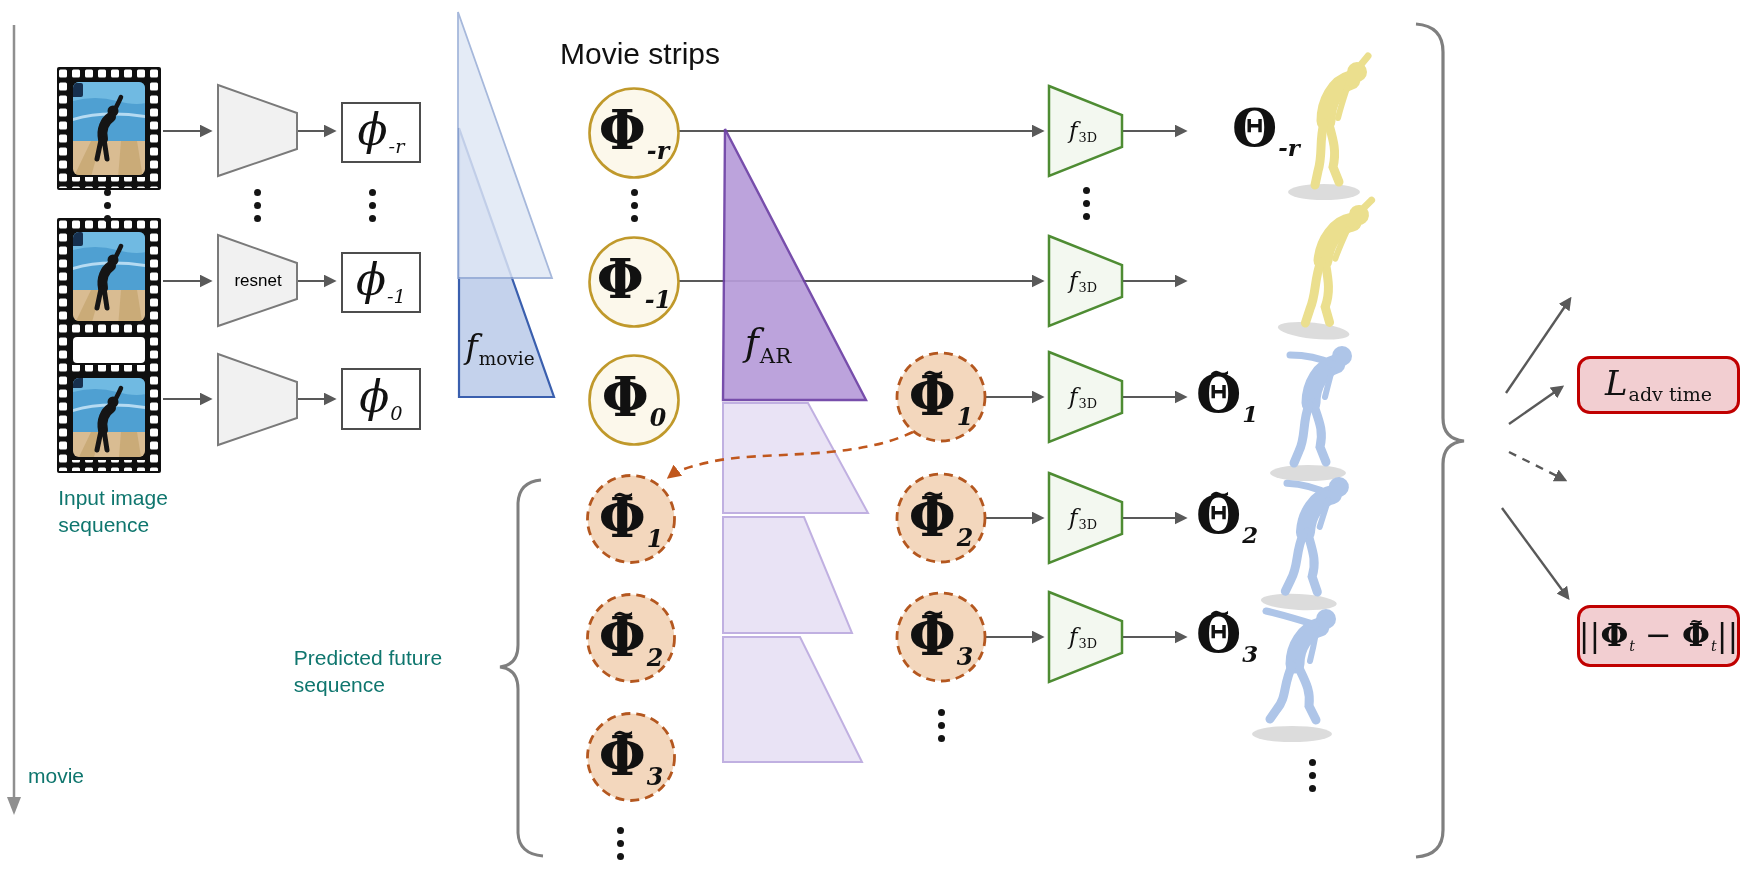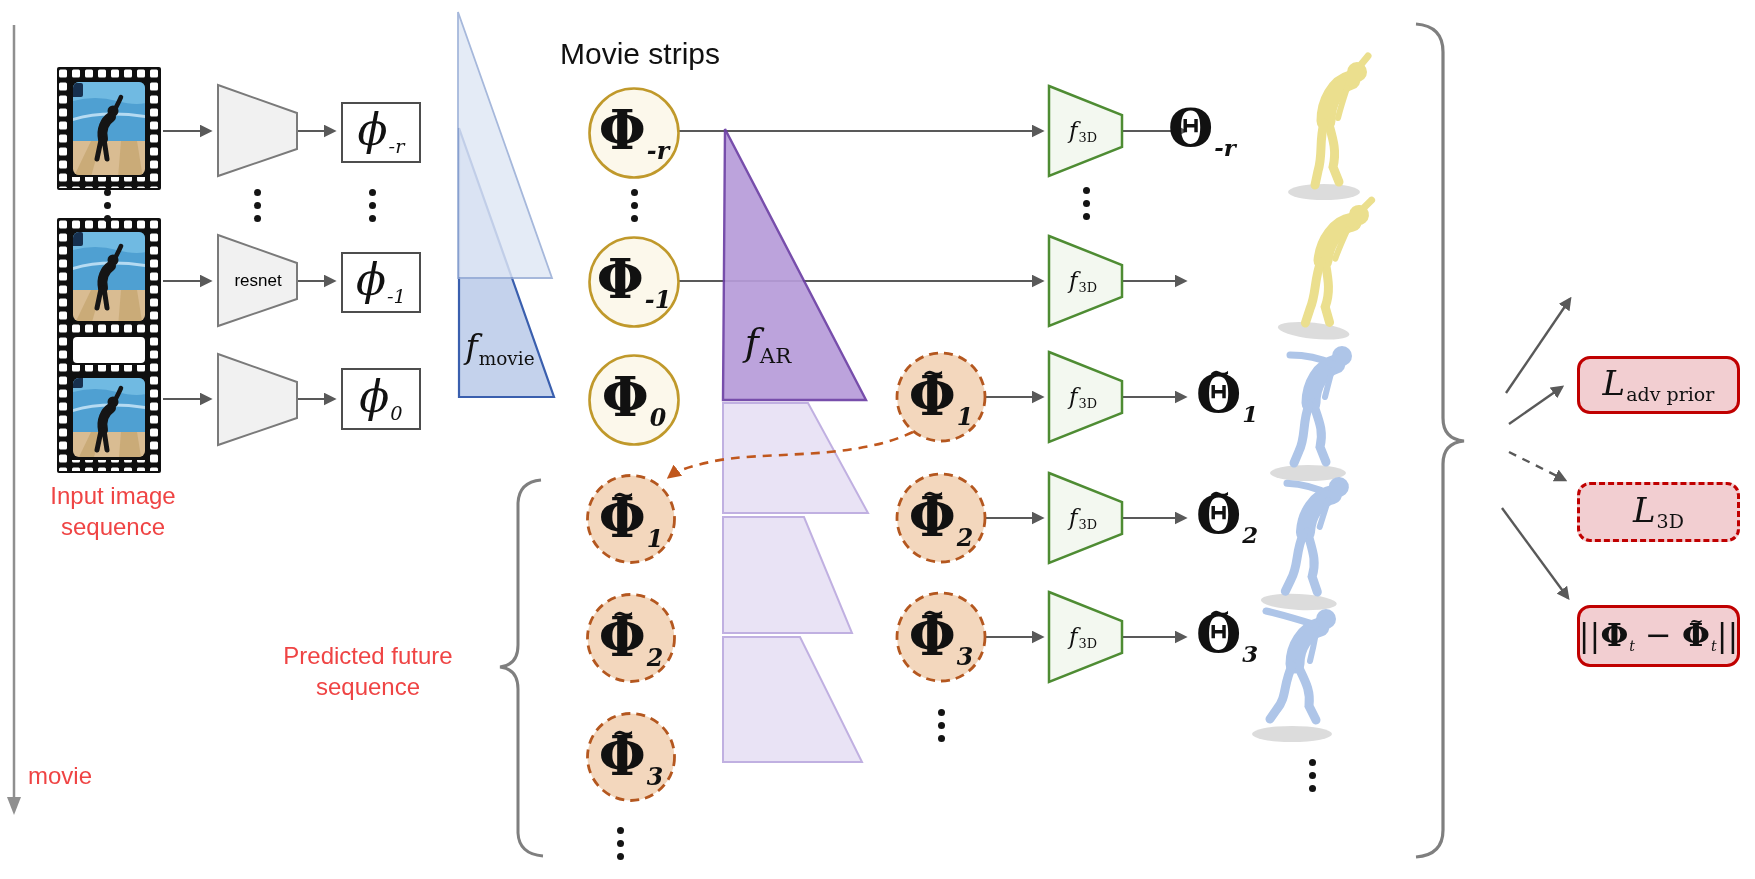"Movie strips" .pos { text-align: center -> none }
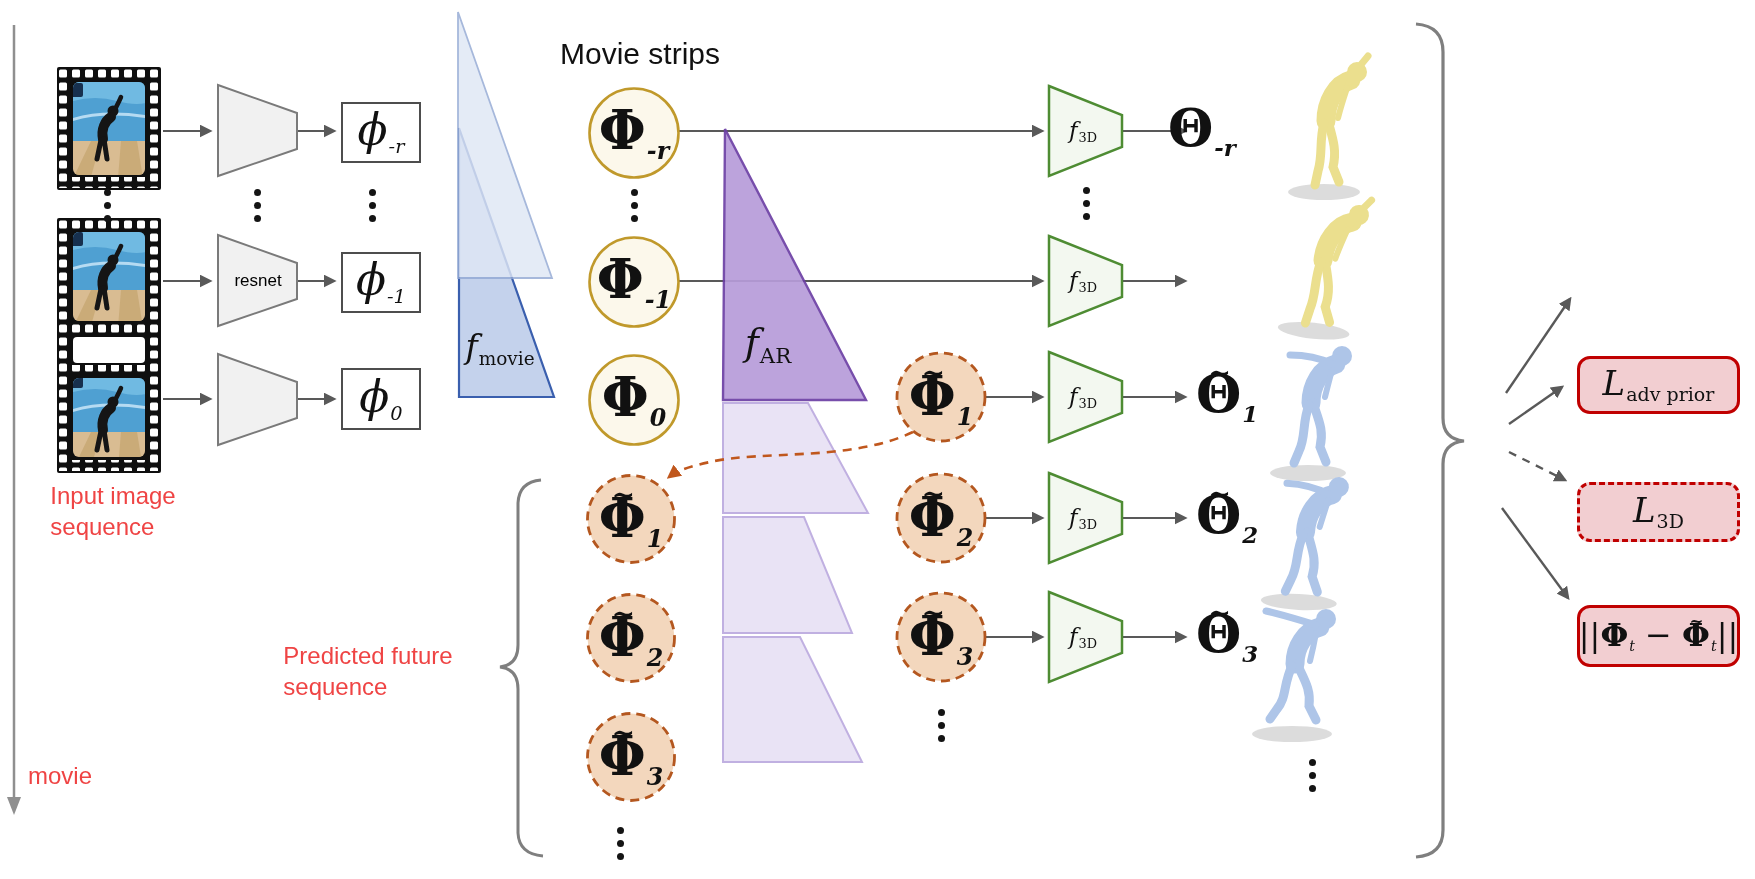"Θ-r" div.pos { left: 1168px -> 1232px }
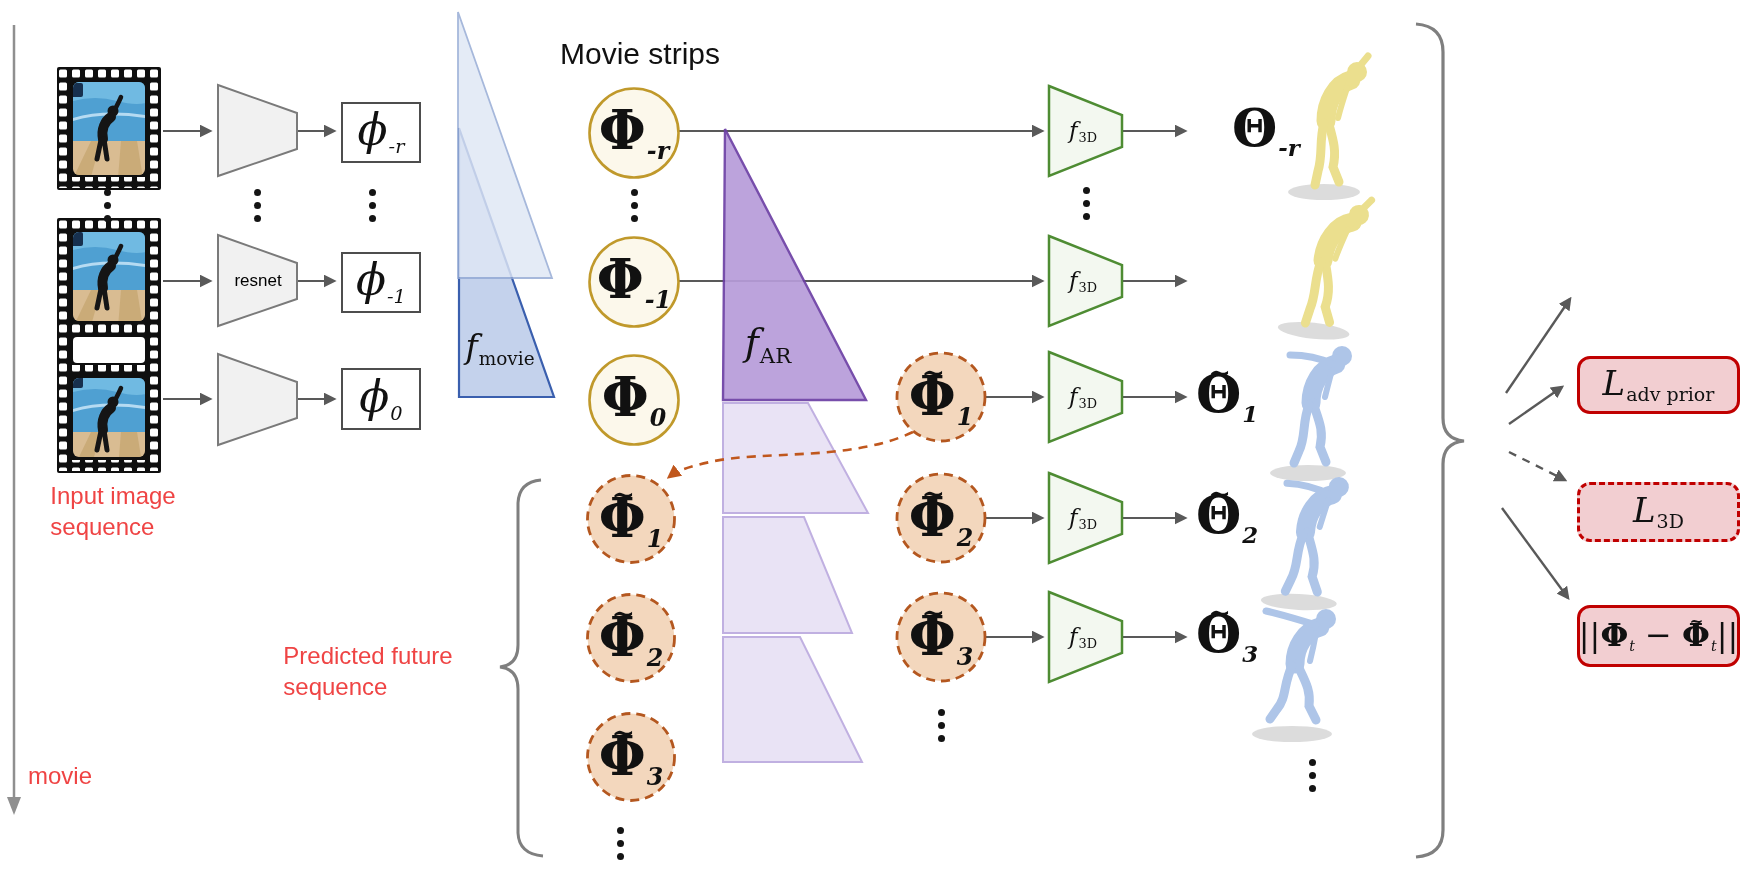"adv prior" span.sbr { text: prior -> time }
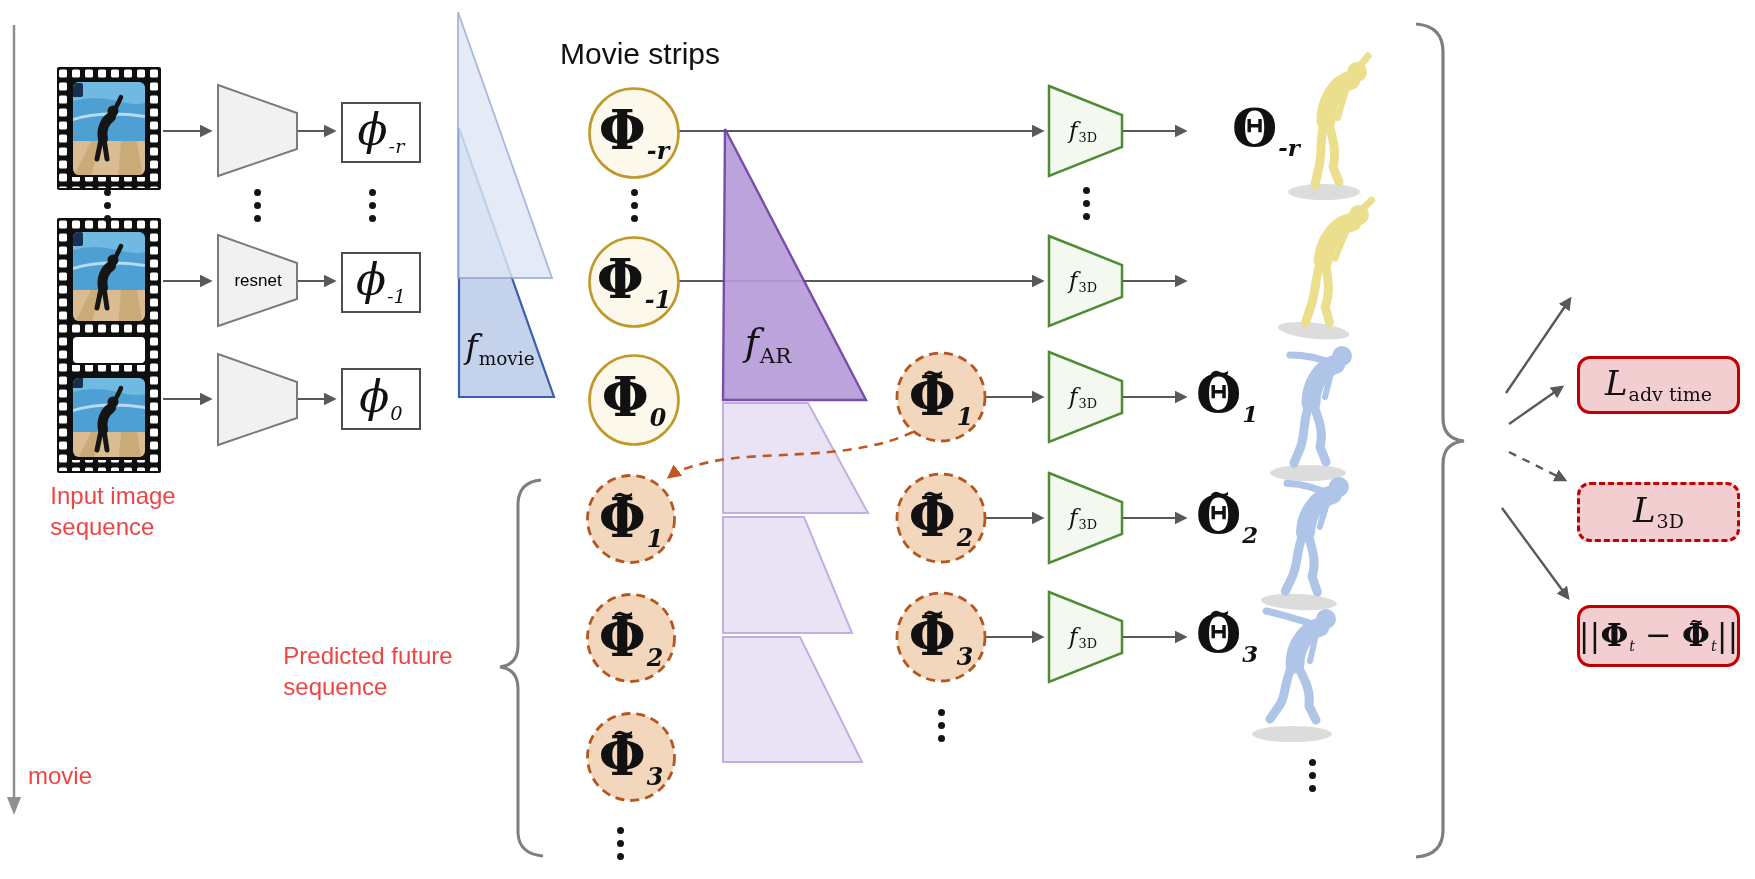"Input image" .sans { color: #ef4444 -> #0f766e; font-size: 24px -> 21px }
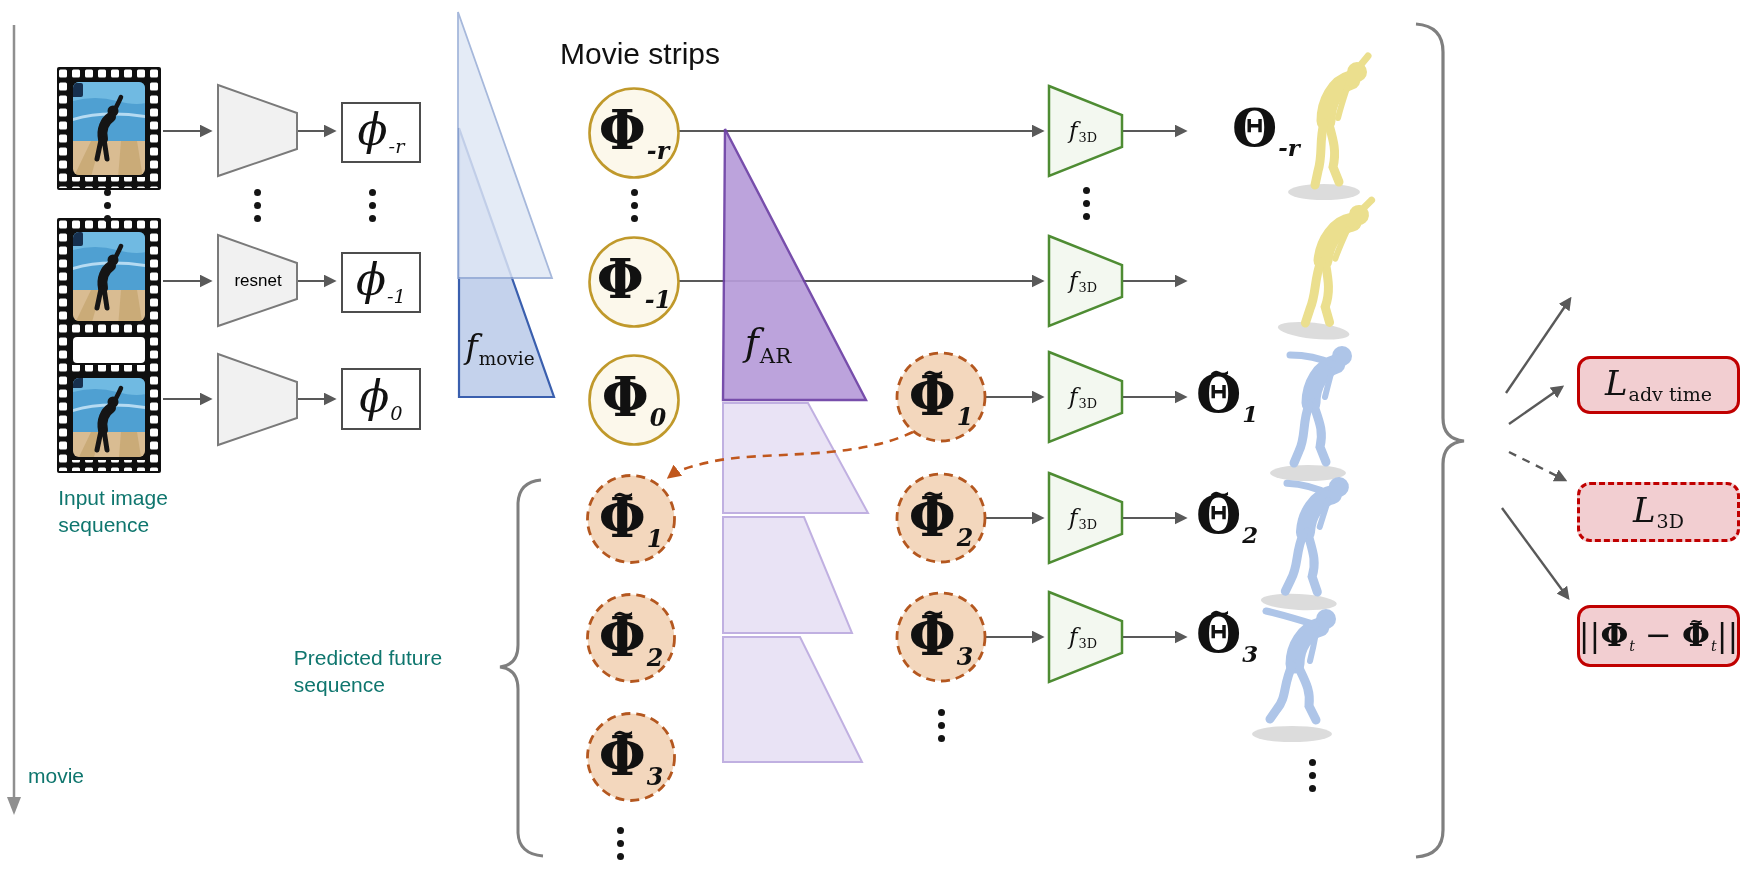"L3D" div.pos { html: <div> <span><span>L</span><span>3D</span></span> </div> -> none }
